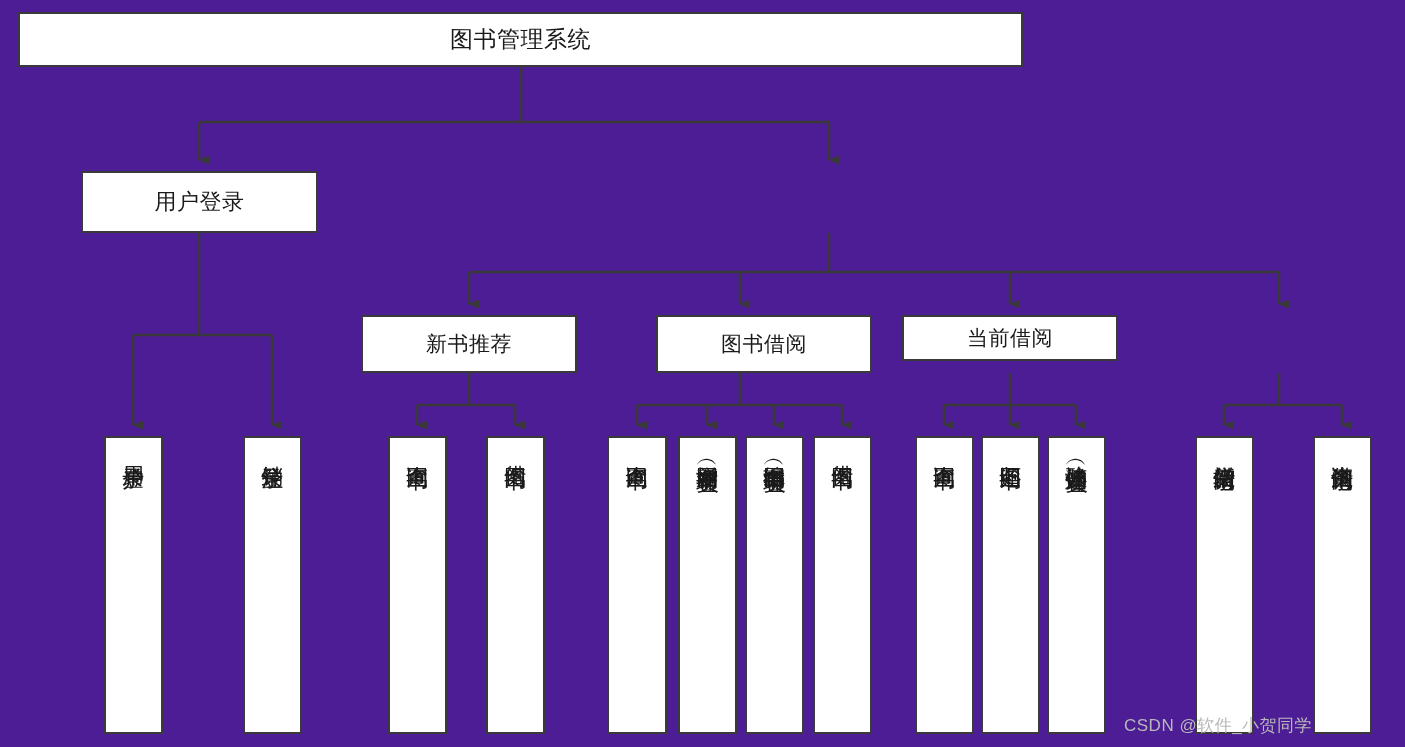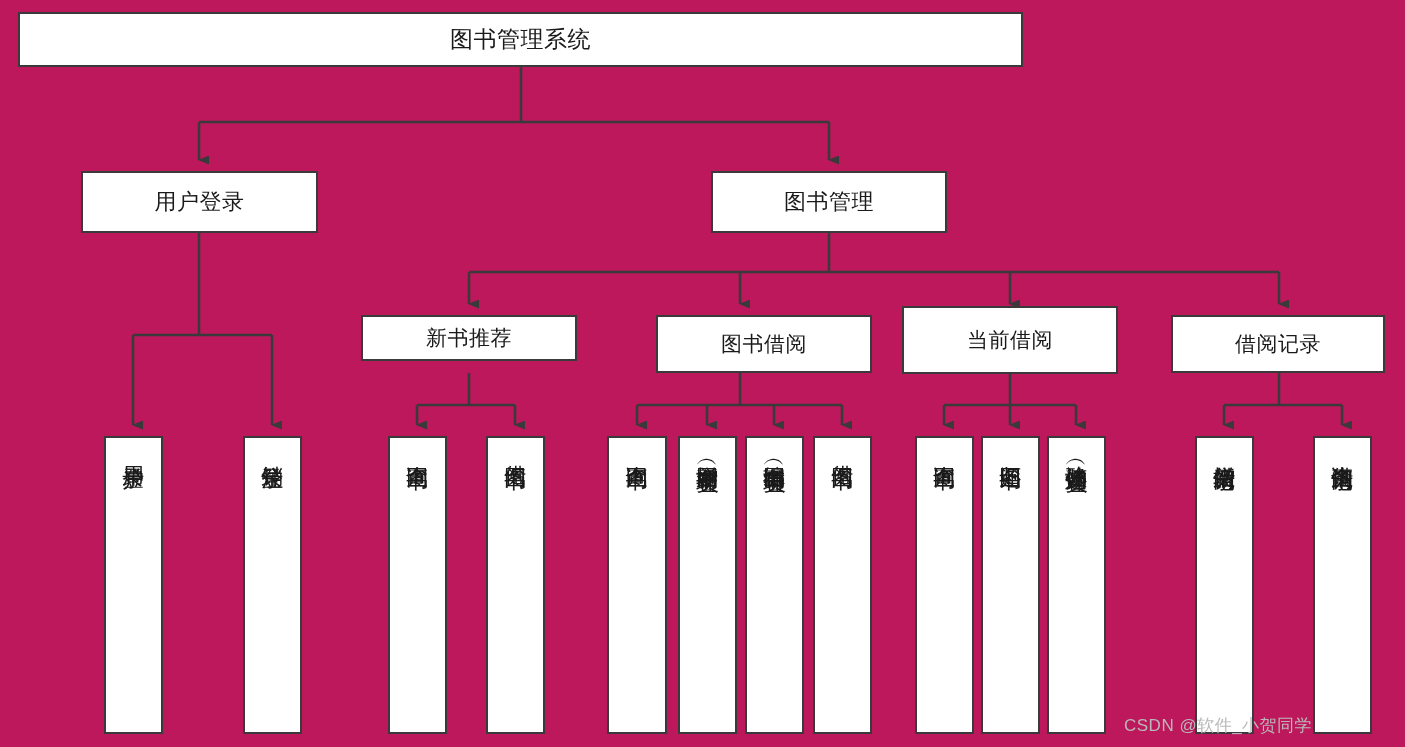"图书管理系统" #canvas { background: #be185d -> #4c1d95 }
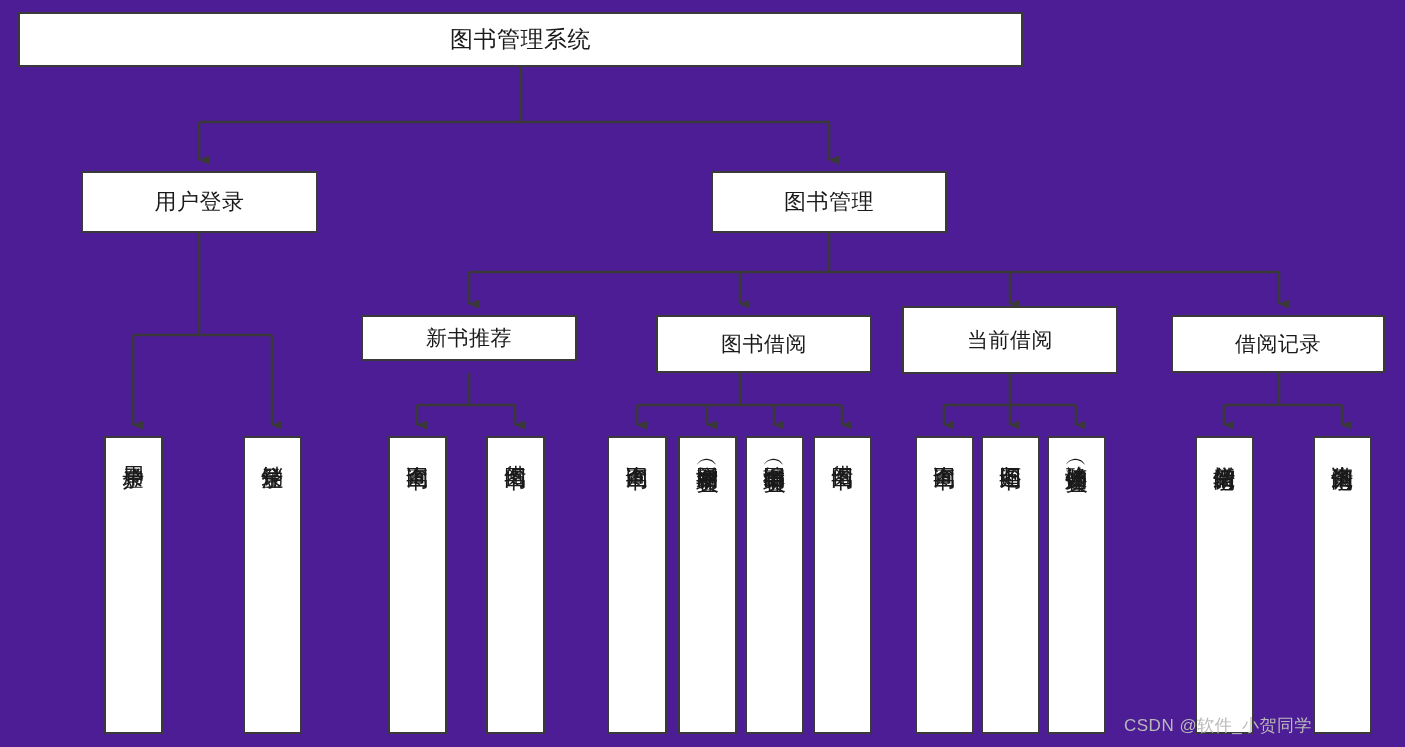"图书管理" div.node { html: <div> <span>图书管理</span> </div> -> none }
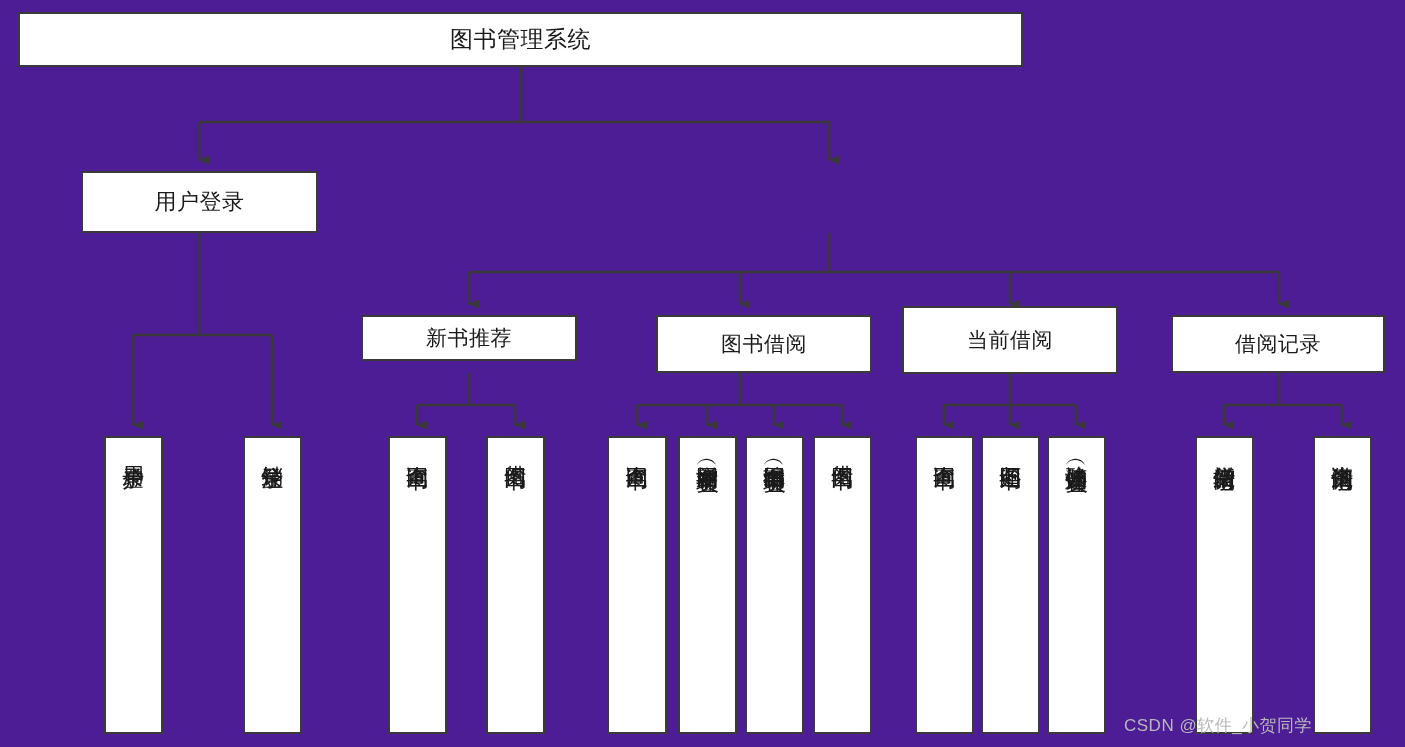"新书推荐" div.node { height: 46px -> 58px }
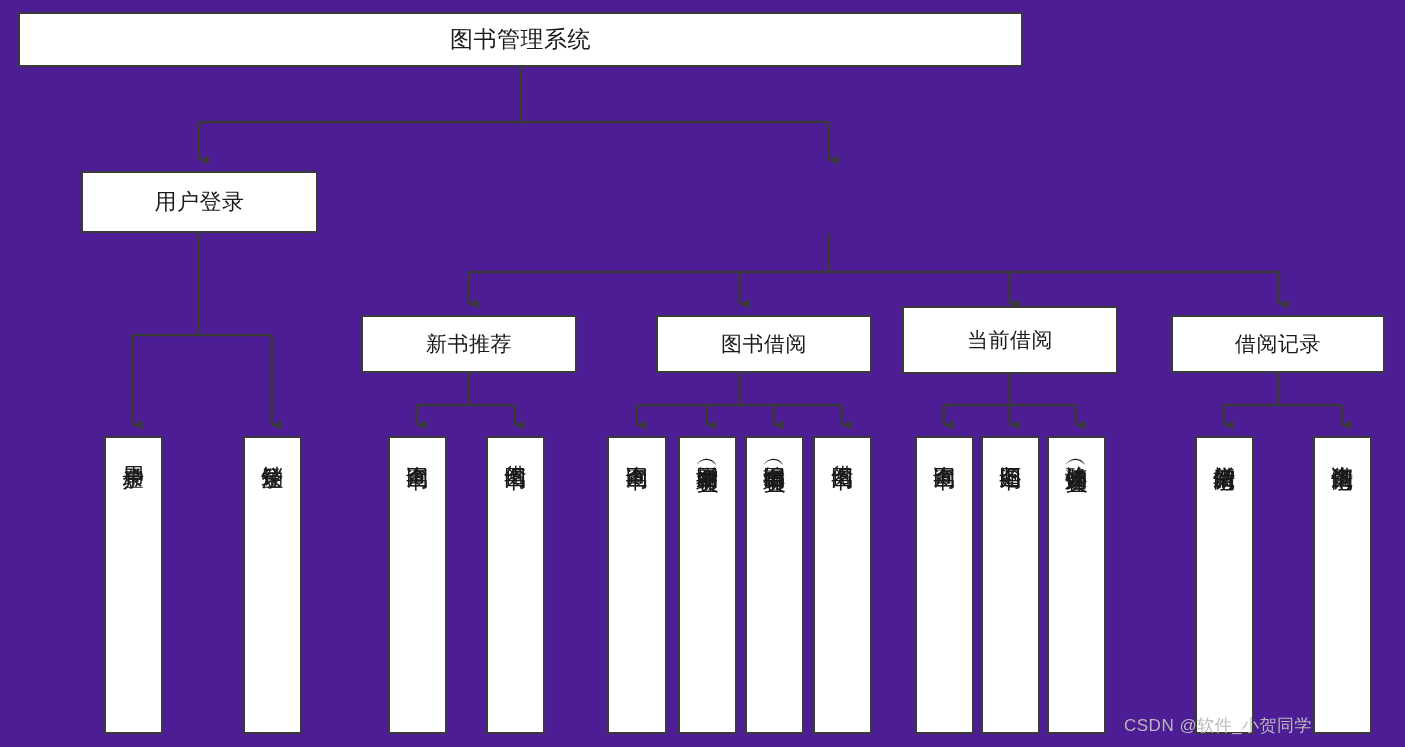"当前借阅" div.node { height: 68px -> 46px; top: 306px -> 315px }
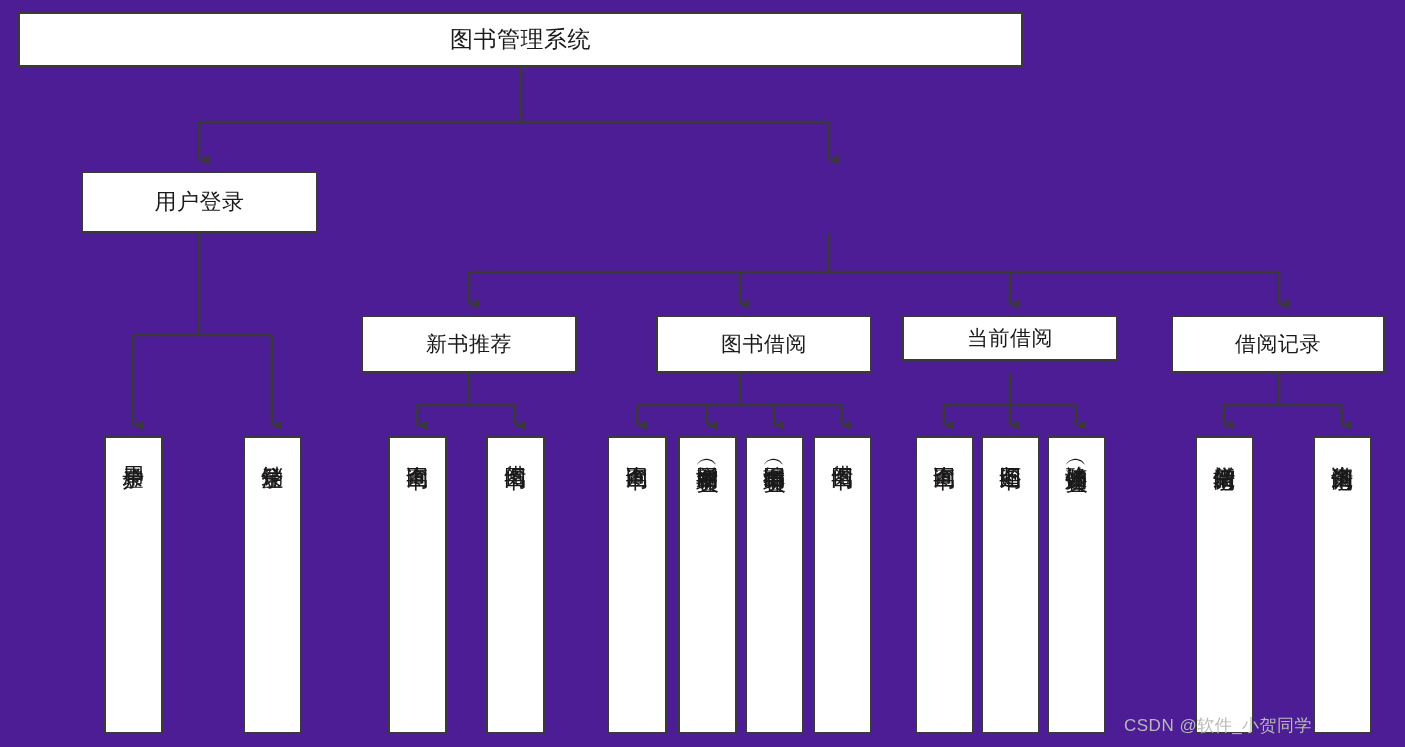"借阅记录" div.node { html: <div> <span>借阅记录</span> </div> -> none }
